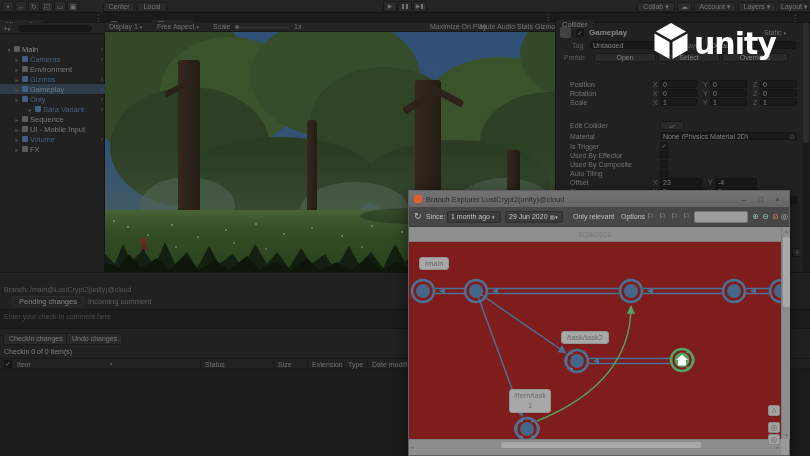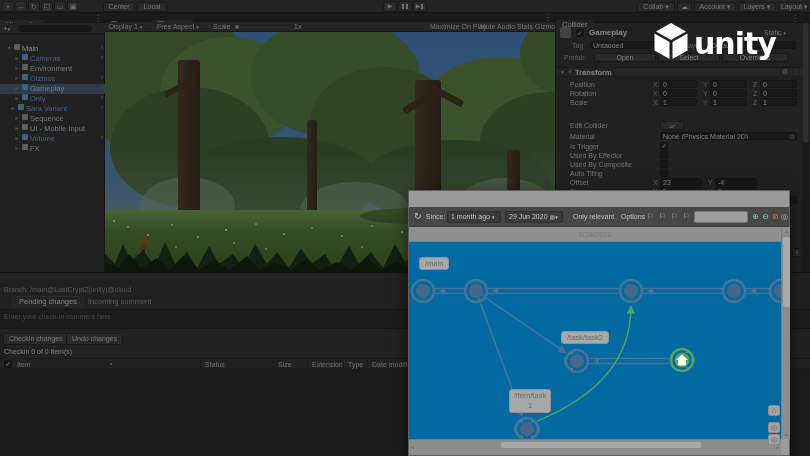"Main" .hrow { align-items: flex-start -> center }
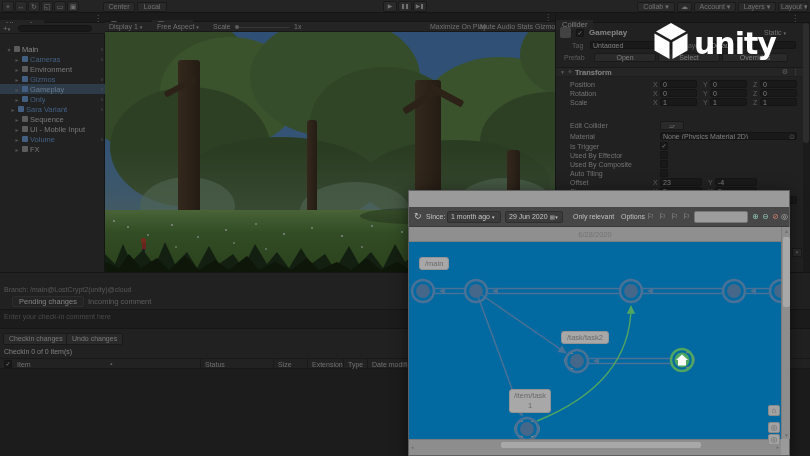"Transform" div.chead { html: <div> <span>▼</span> <span>⌖</span> <span>Transform</span> <span> <span>⚙</span> <span>⋮</span> </span> </div> -> none }
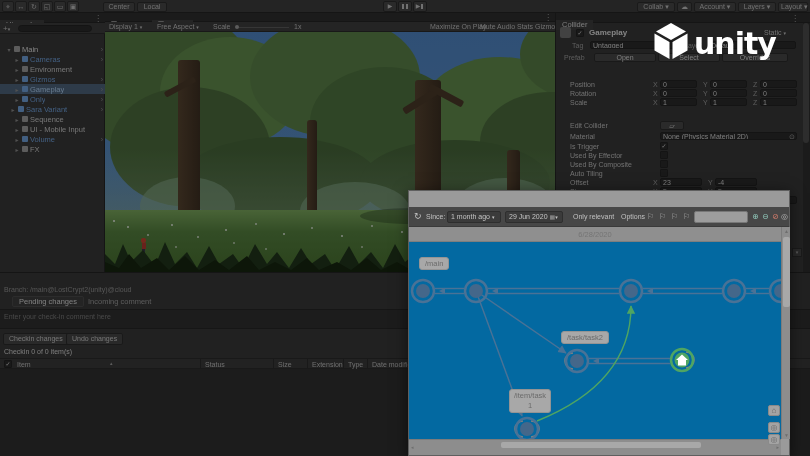"Sara Variant" div.hrow { padding-left: 10px -> 27px }
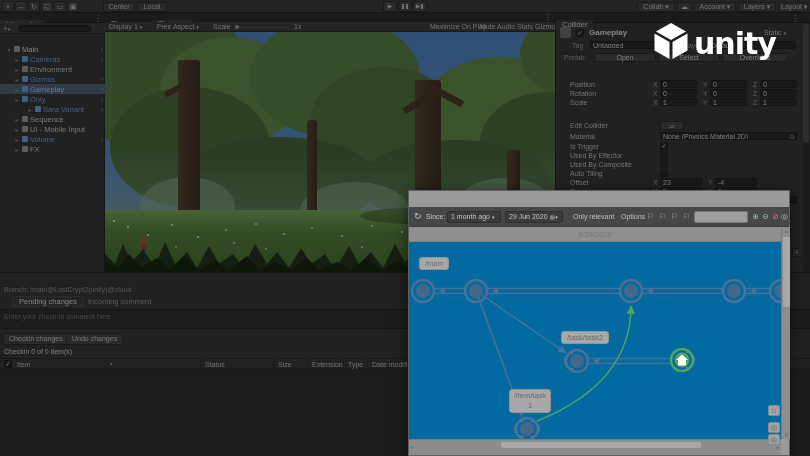"Branch Explorer LostCrypt2(unity)@cloud" div.ab { html: none -> <div> <span></span> <span>Branch Explorer LostCrypt2(unity)@cloud</span> <span>–</span> <span>□</span> <span>×</span> </div> }
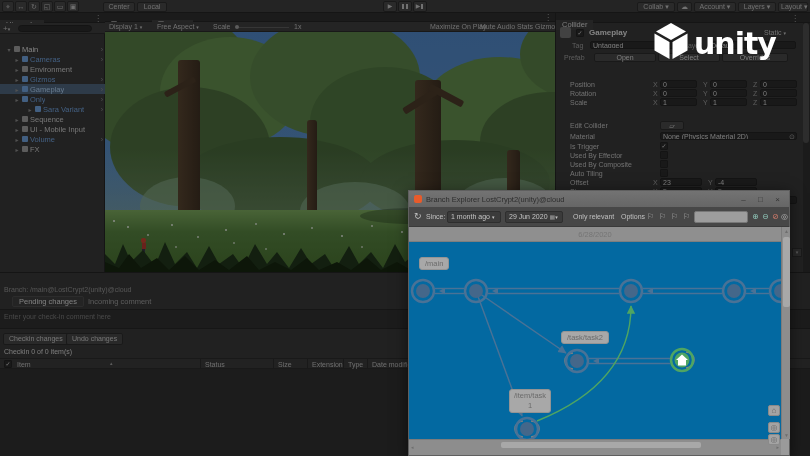"/main" #bx-diagram { background: #0369a1 -> #7f1d1d }
